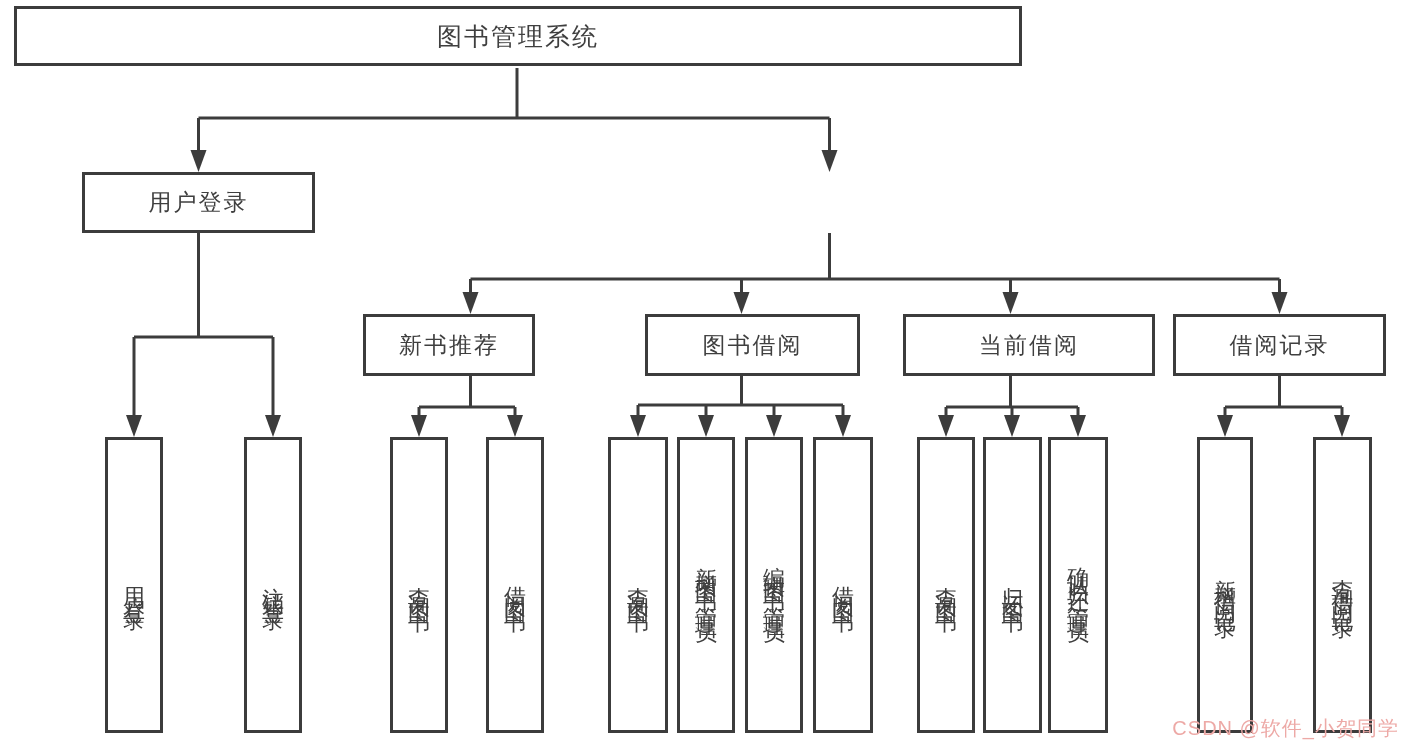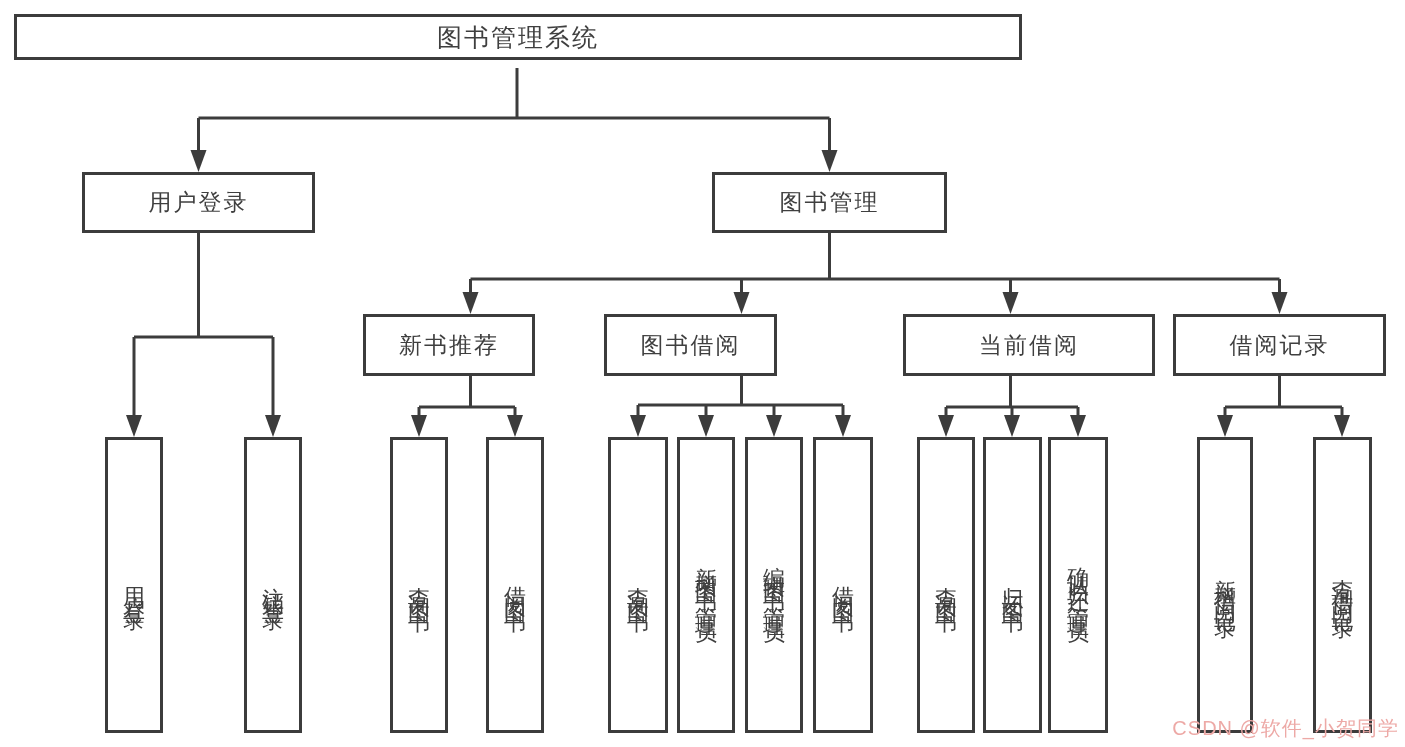"图书管理系统" div.node { height: 46px -> 60px; top: 14px -> 6px }
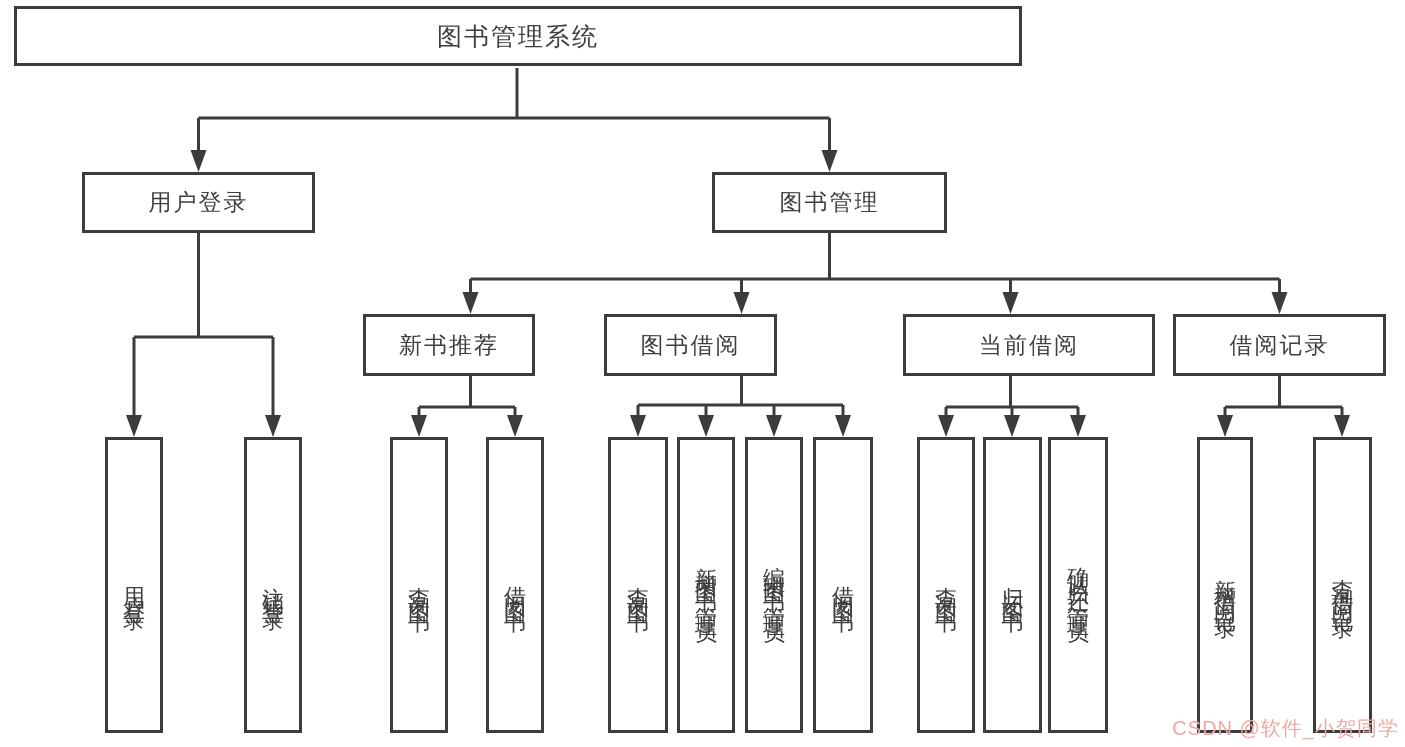"图书管理" div.node { html: <div> <span>图书管理</span> </div> -> none }
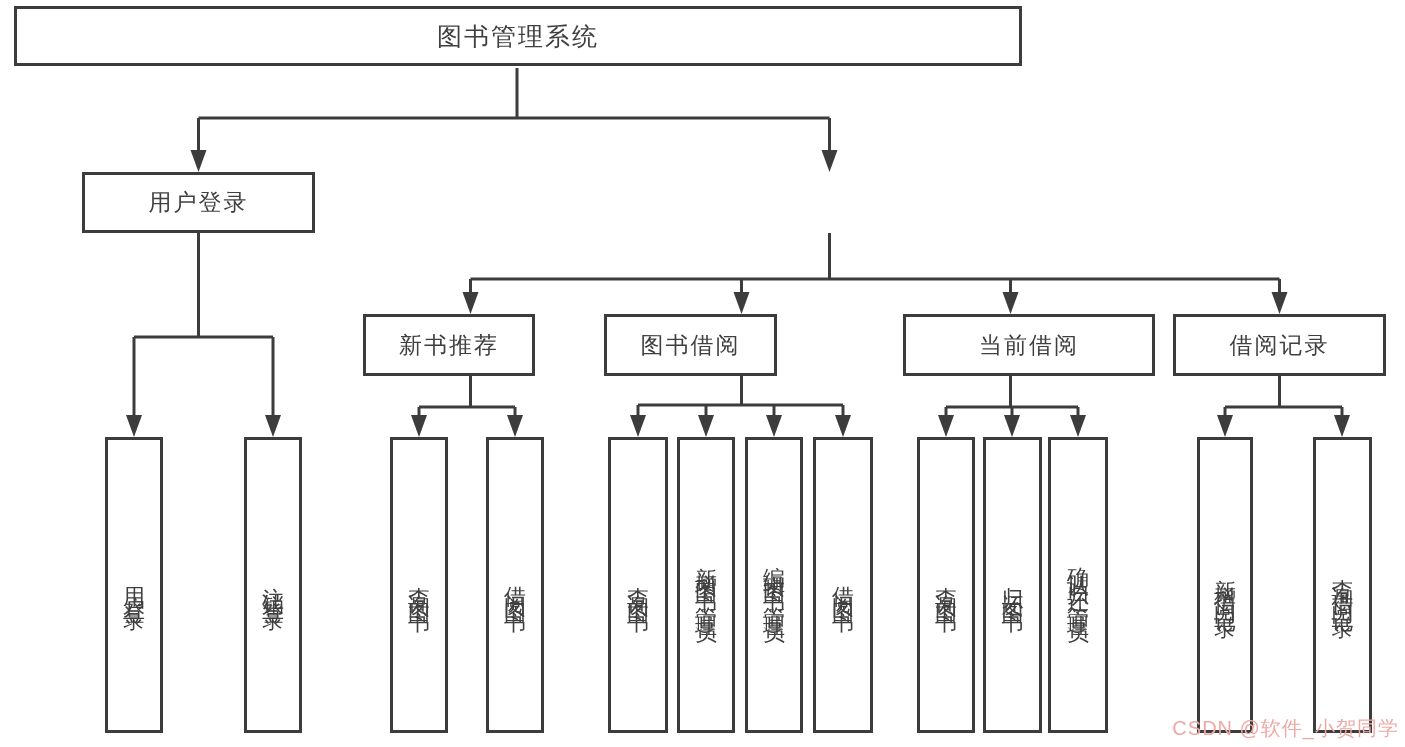"图书借阅" div.node { left: 604px -> 645px; width: 173px -> 215px }
